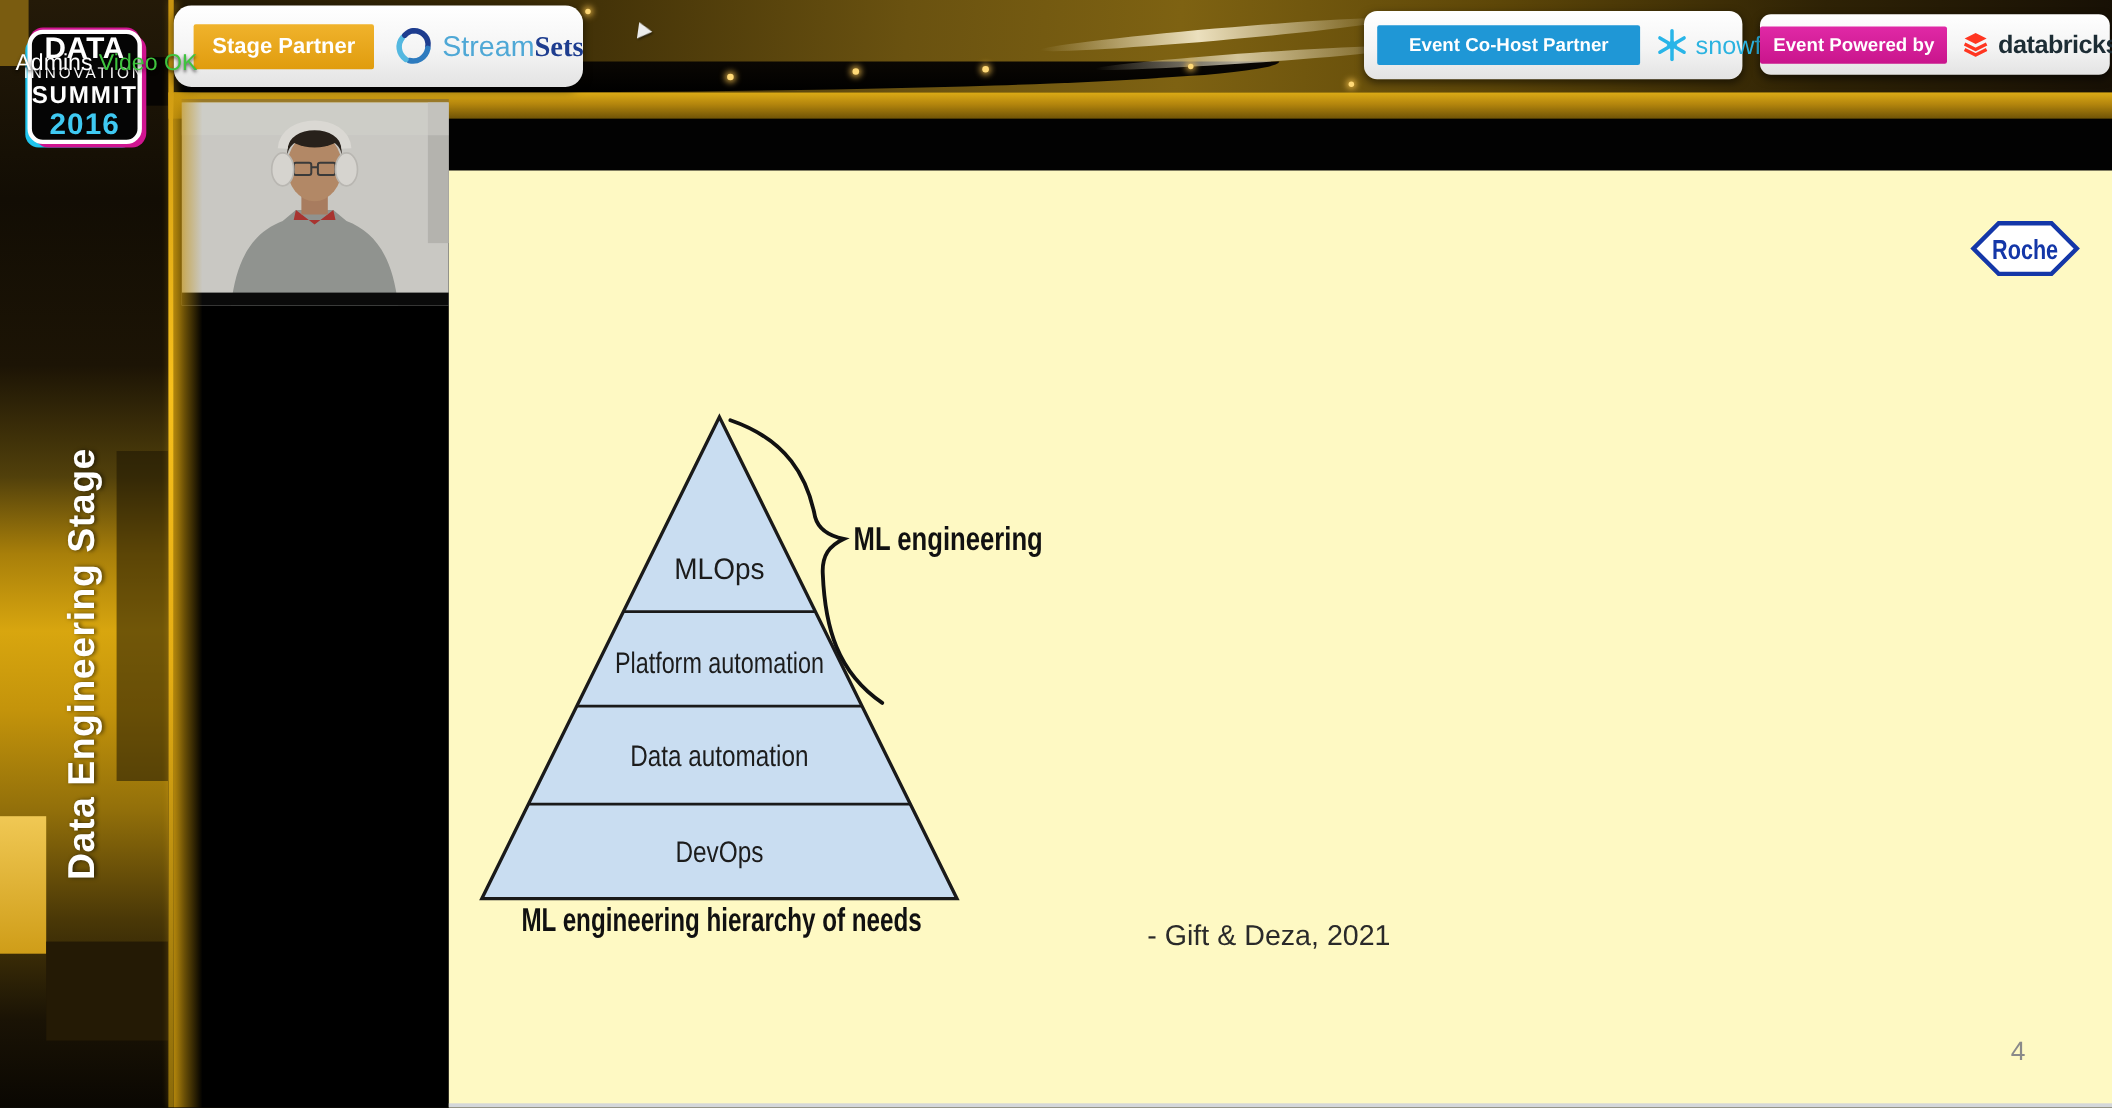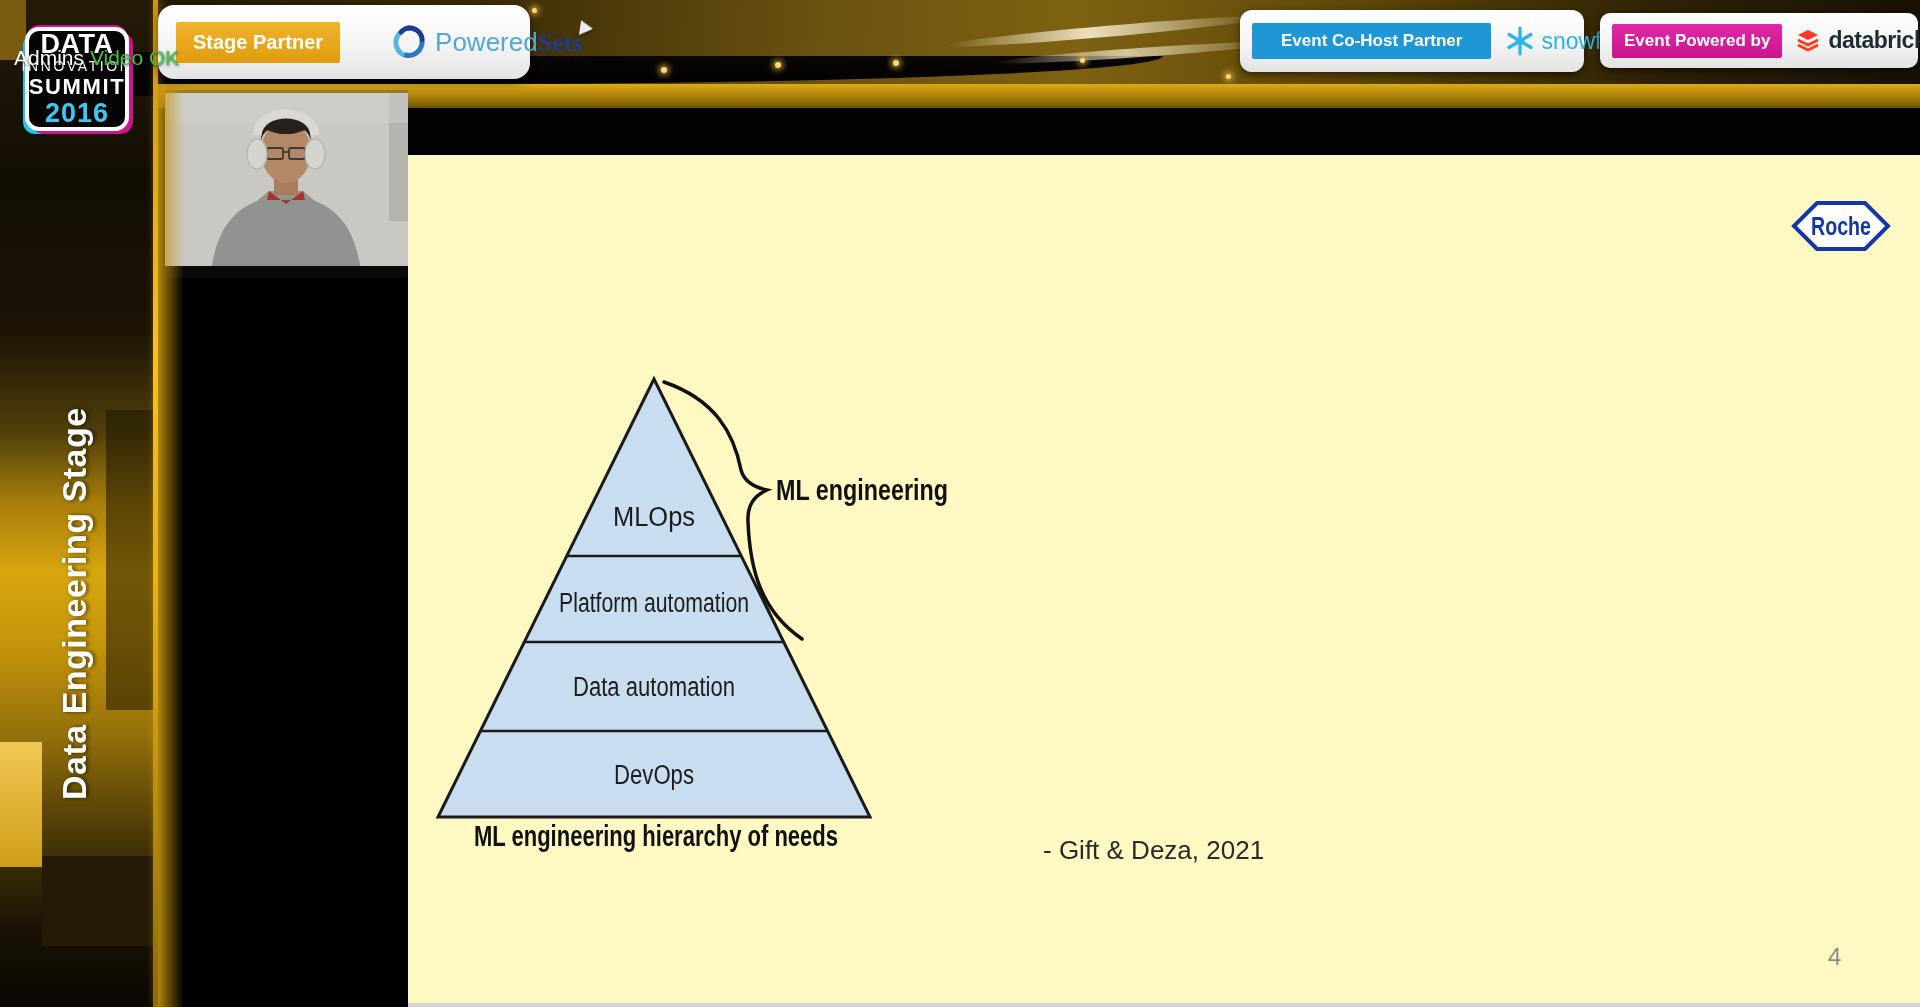"Stage Partner" .badge-stage { gap: 33px -> none }
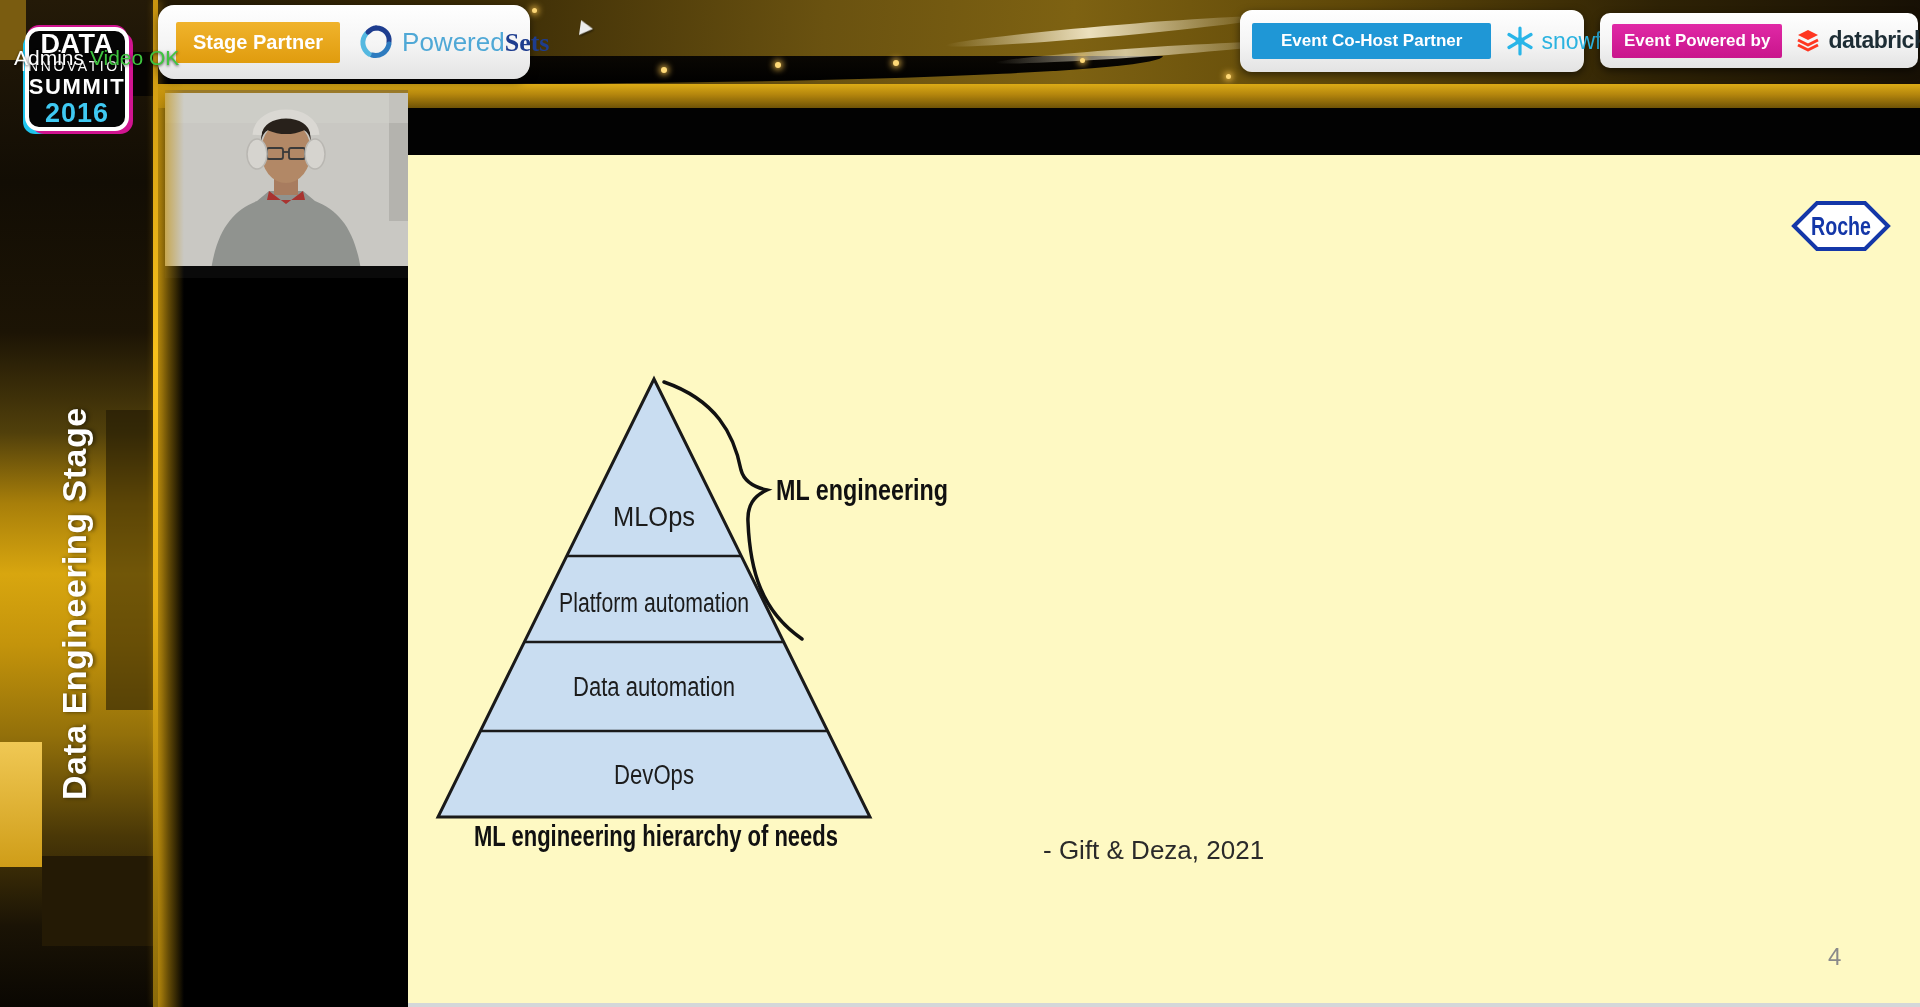"Powered" span.ss-stream { text: Powered -> Stream }
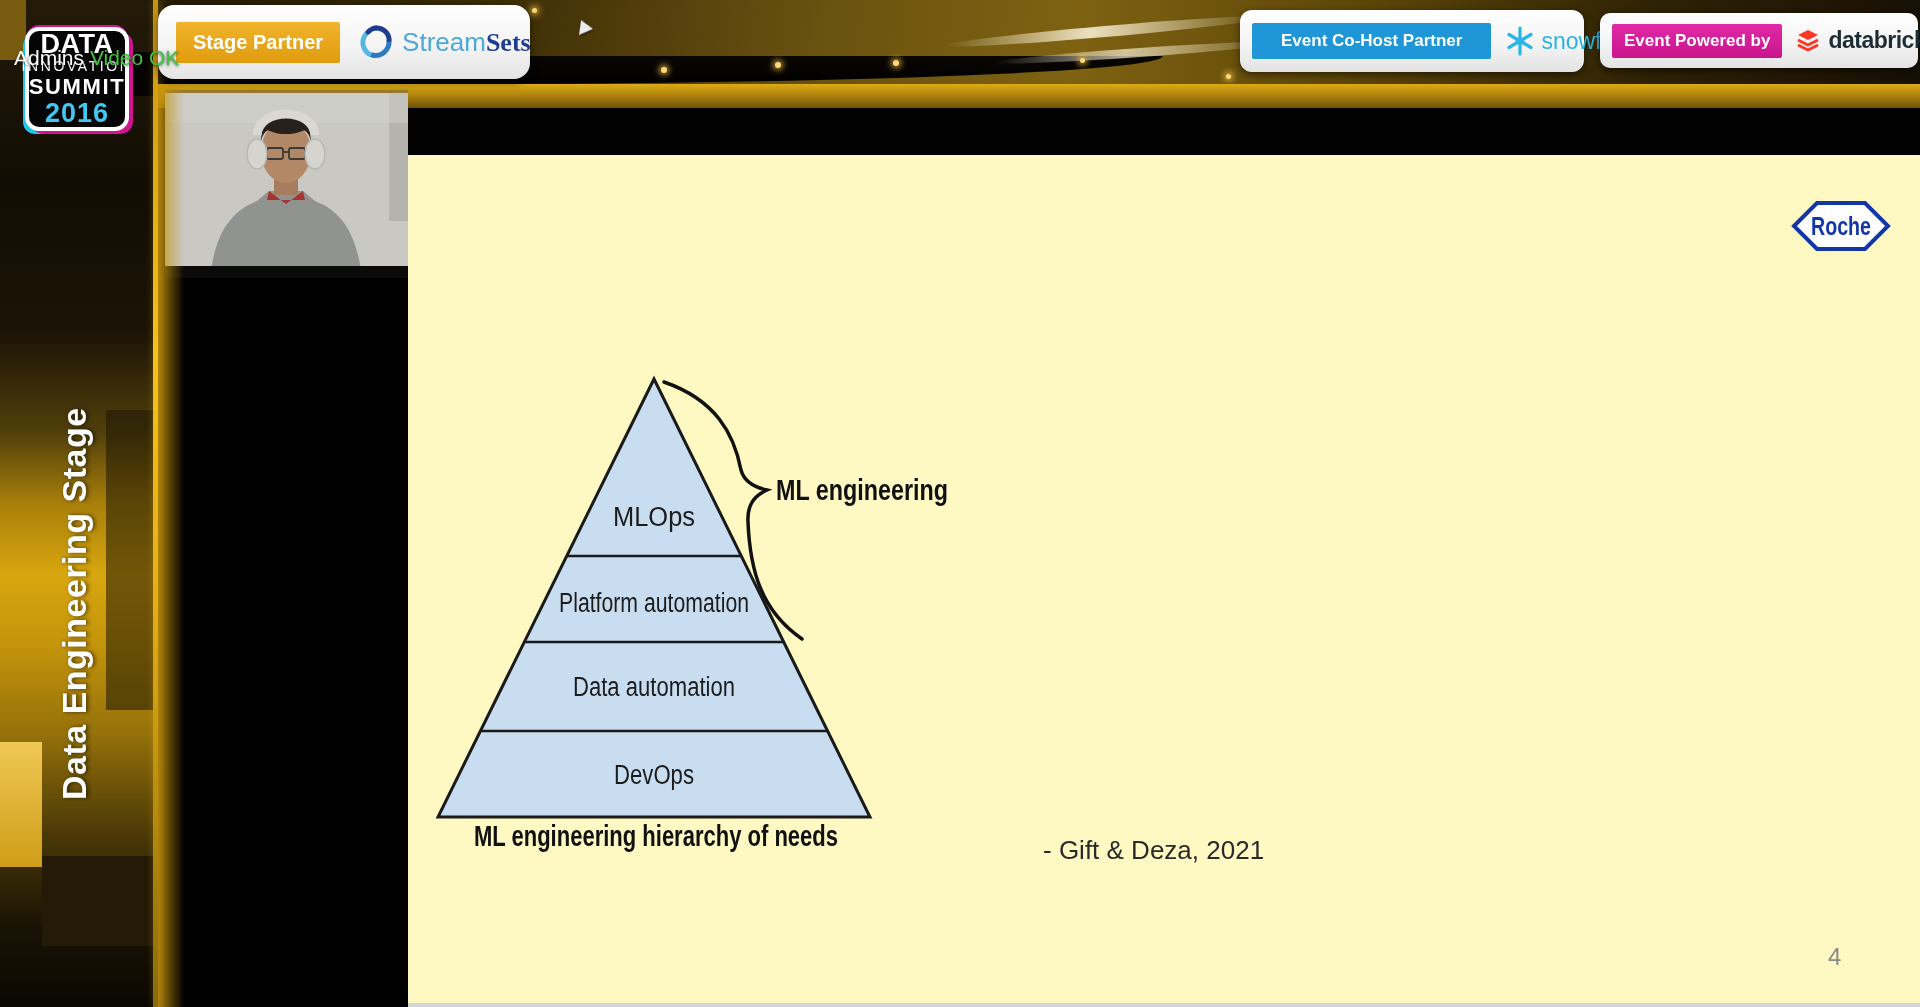"Event Powered by" .badge-powered { padding-left: 12px -> none }
